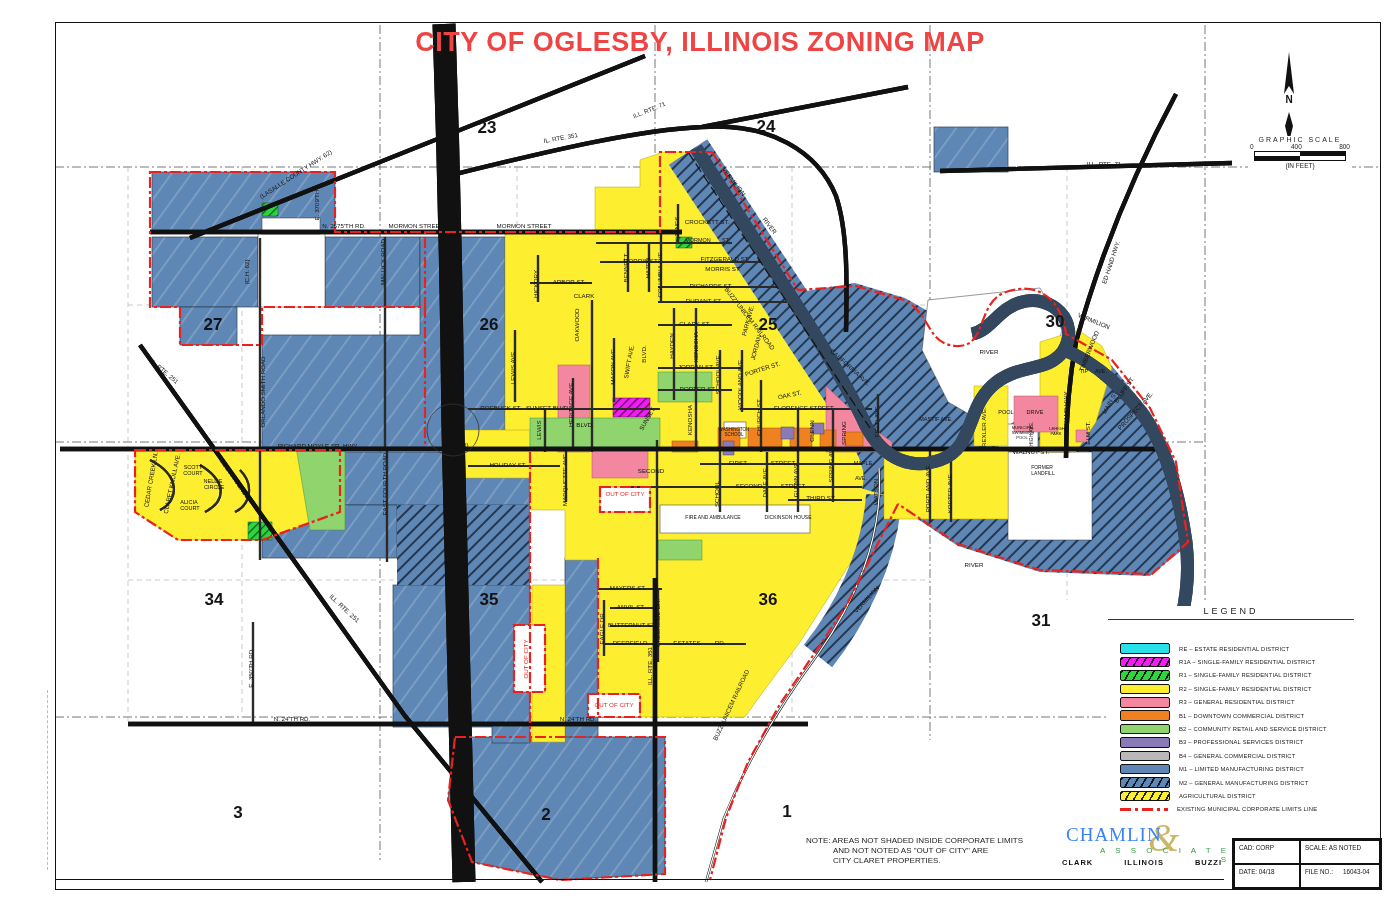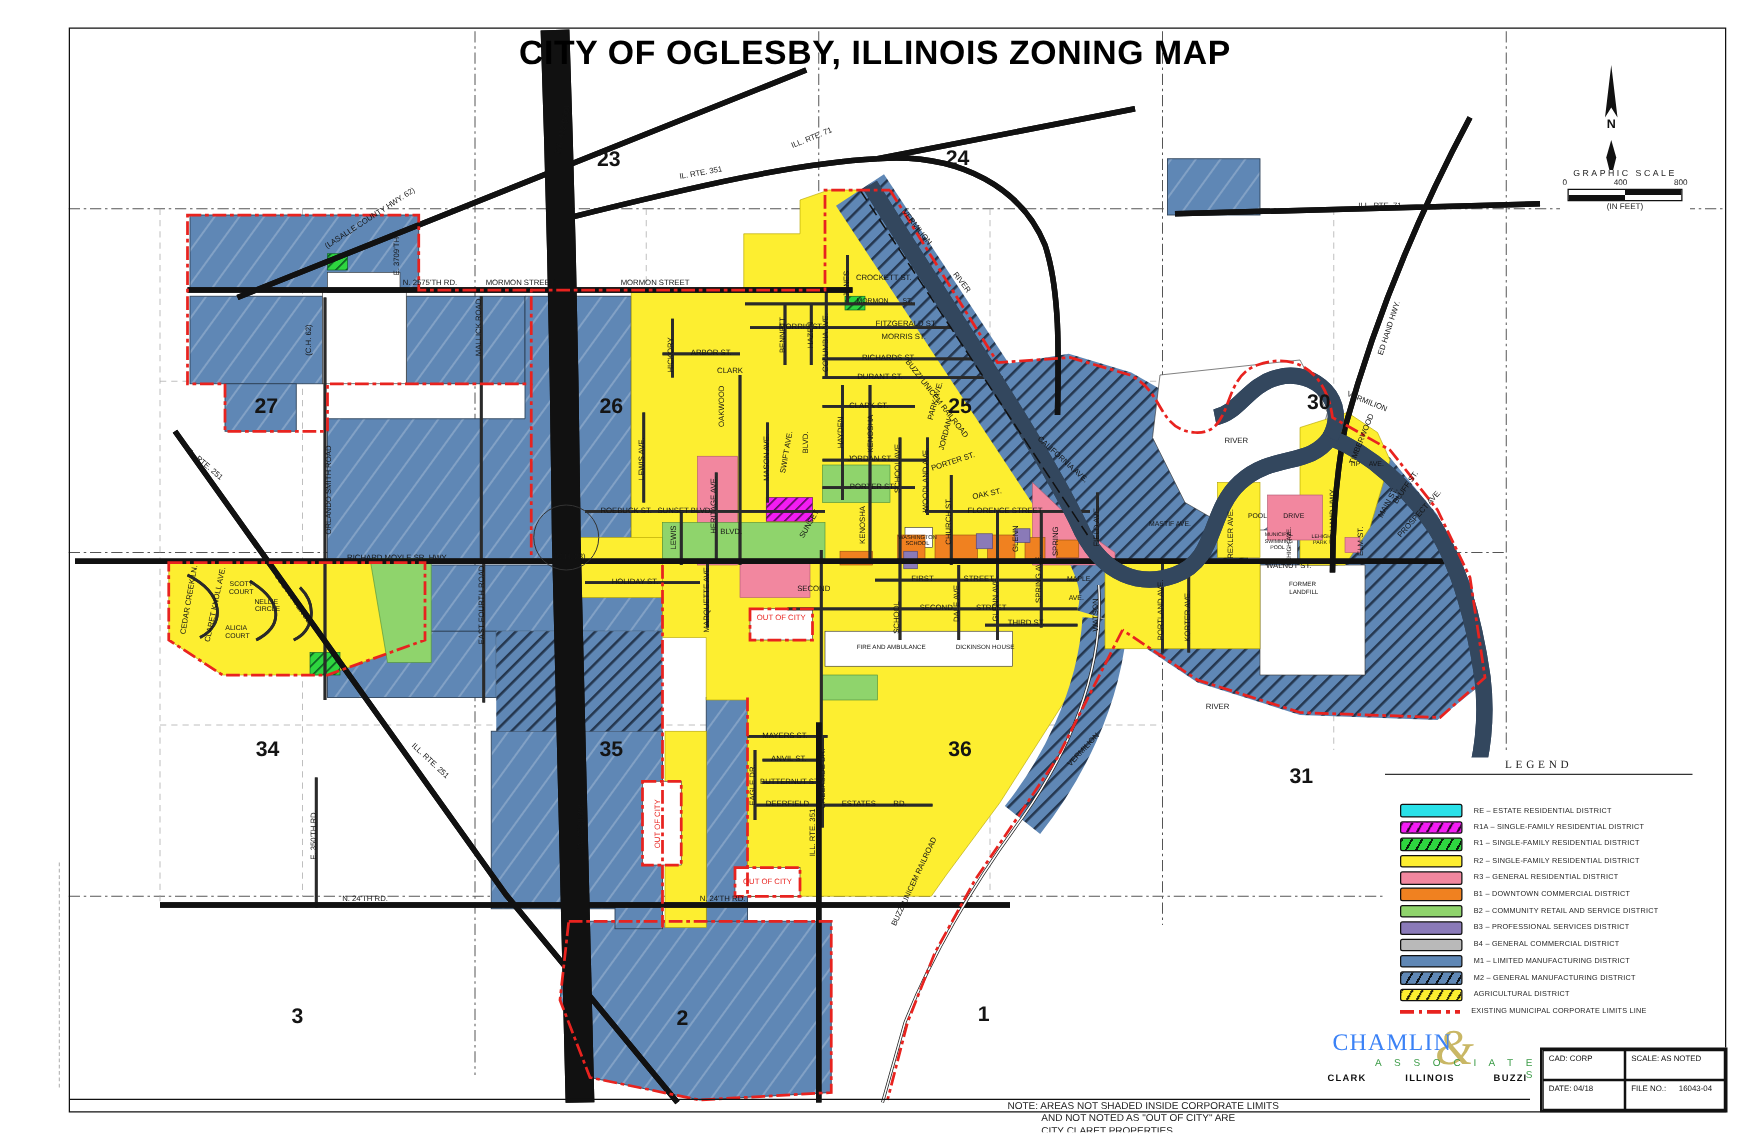"CITY OF OGLESBY, ILLINOIS ZONING" #maptitle { color: #000000 -> #ef4444 }
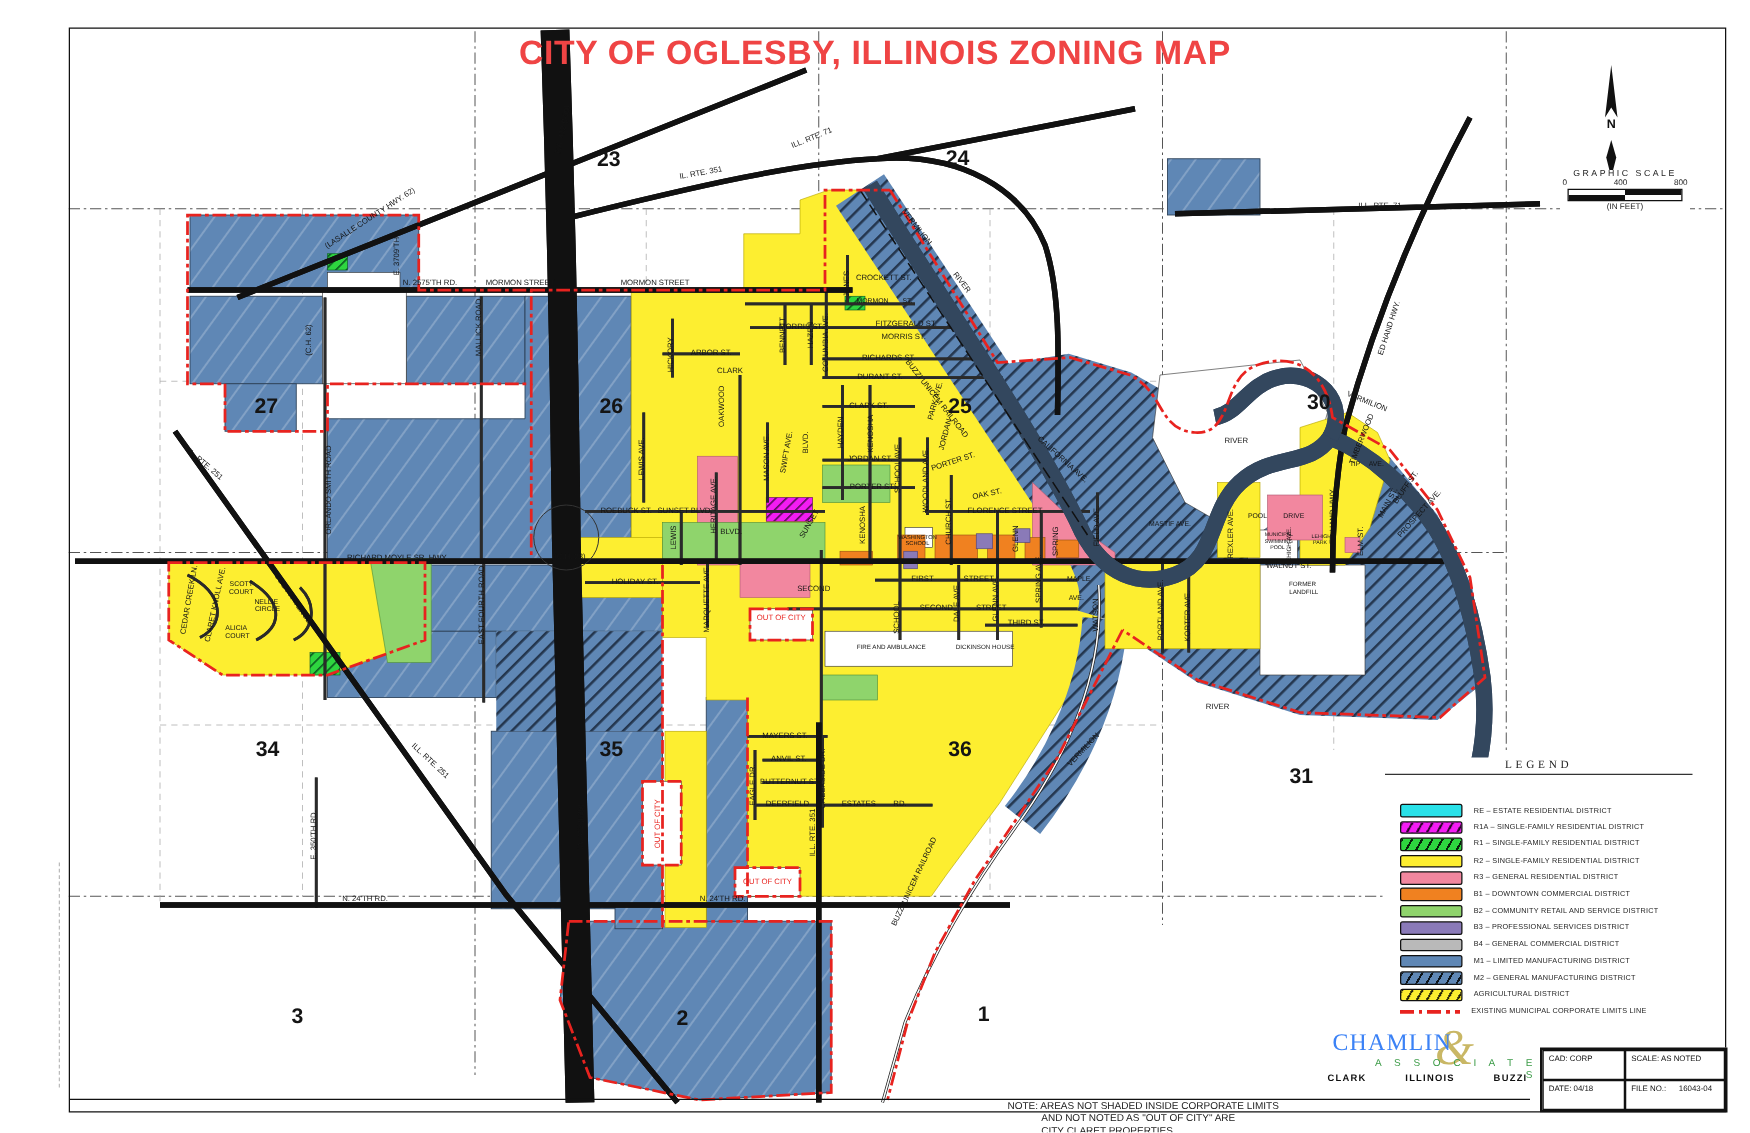"LEGEND" #legend .lg-title { font-family: Liberation Serif, serif -> none }
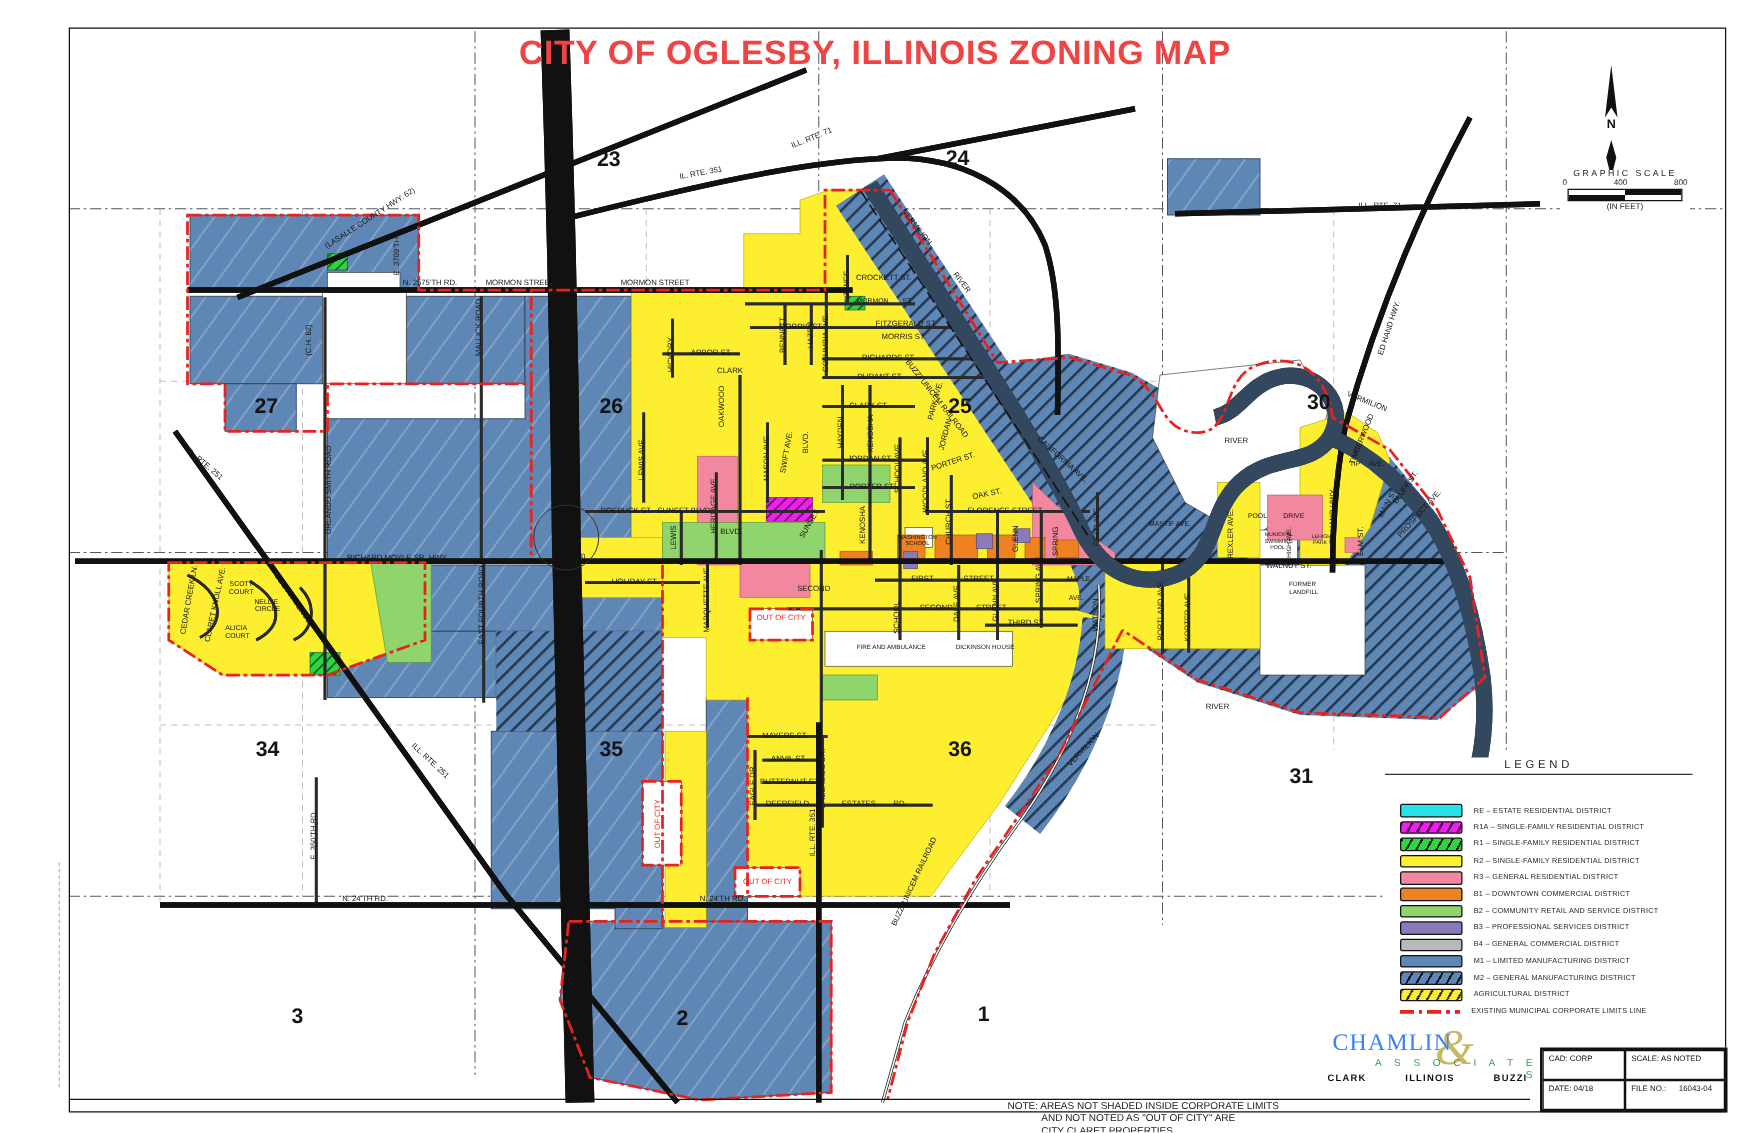"NOTE: AREAS NOT SHADED INSIDE" #note .n0 { margin-top: 44px -> none }
